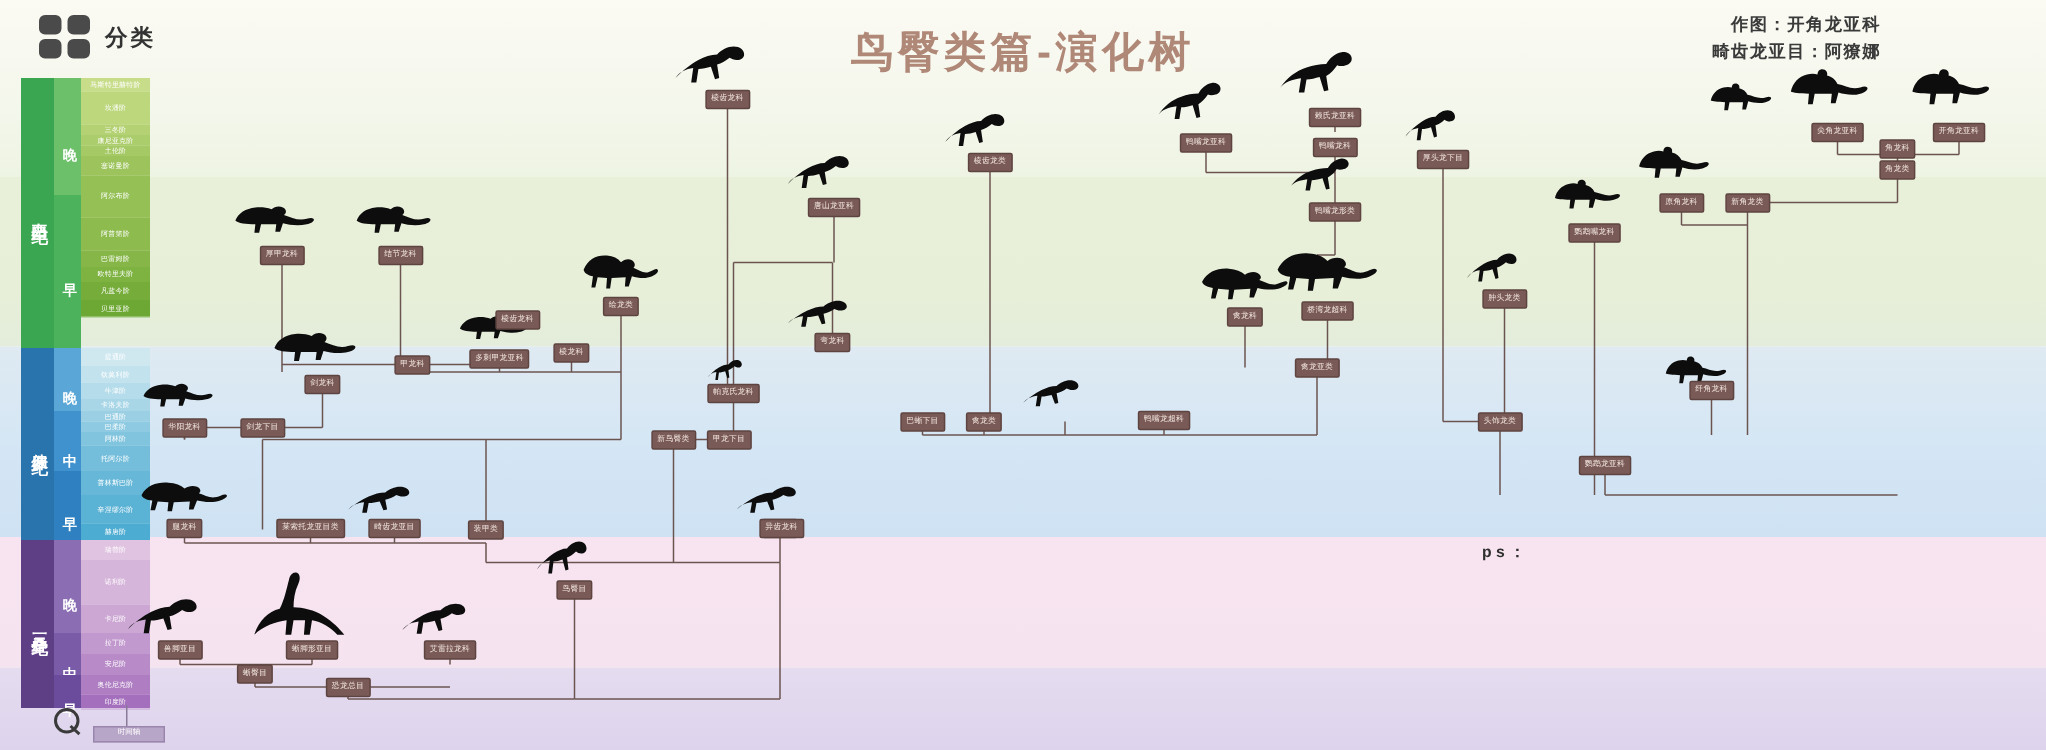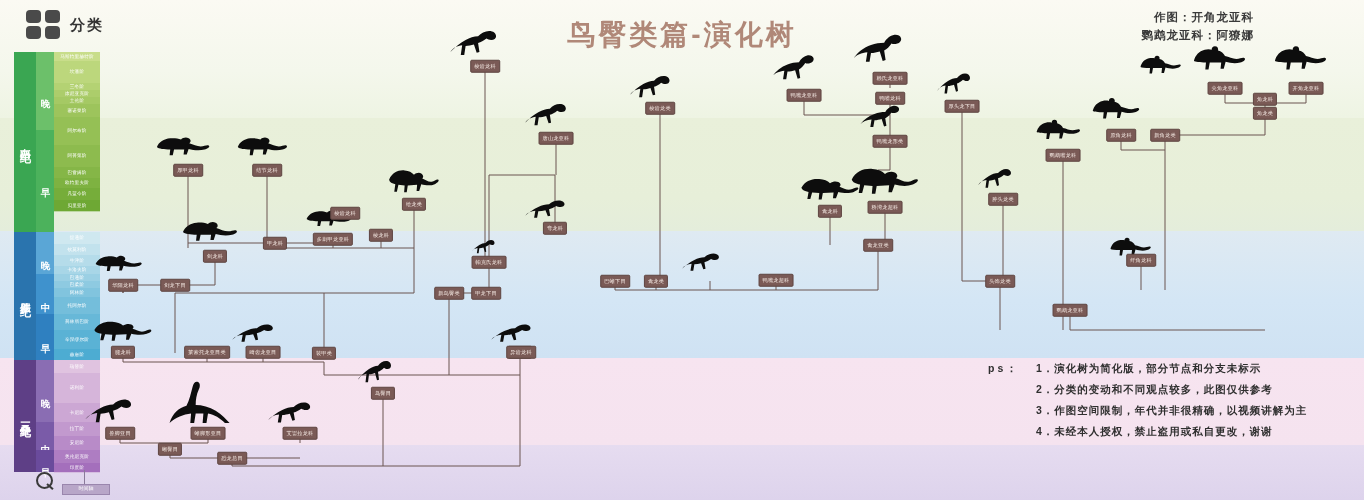"鹦鹉龙亚科：阿獠娜" div { text: 鹦鹉龙亚科 -> 畸齿龙亚目 }
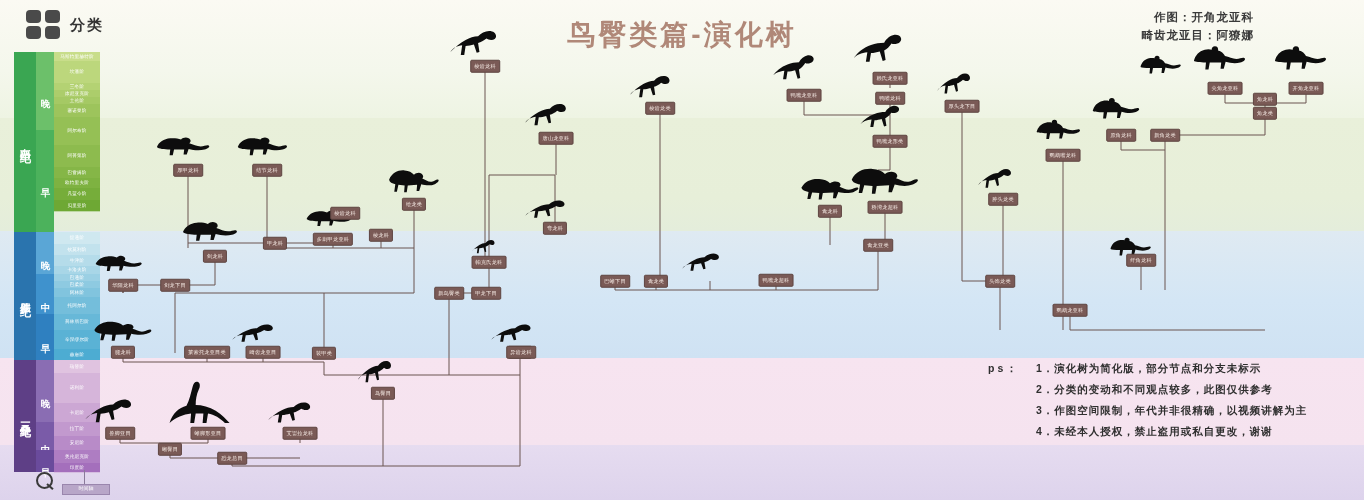"1．演化树为简化版，部分节点和分支未标示" div.ps-list { html: <div> <div>1．演化树为简化版，部分节点和分支未标示</div> <div>2．分类的变动和不同观点较多，此图仅供参考</div> <div>3．作图空间限制，年代并非很精确，以视频讲解为主</div> <div>4．未经本人授权，禁止盗用或私自更改，谢谢</div> </div> -> none }
